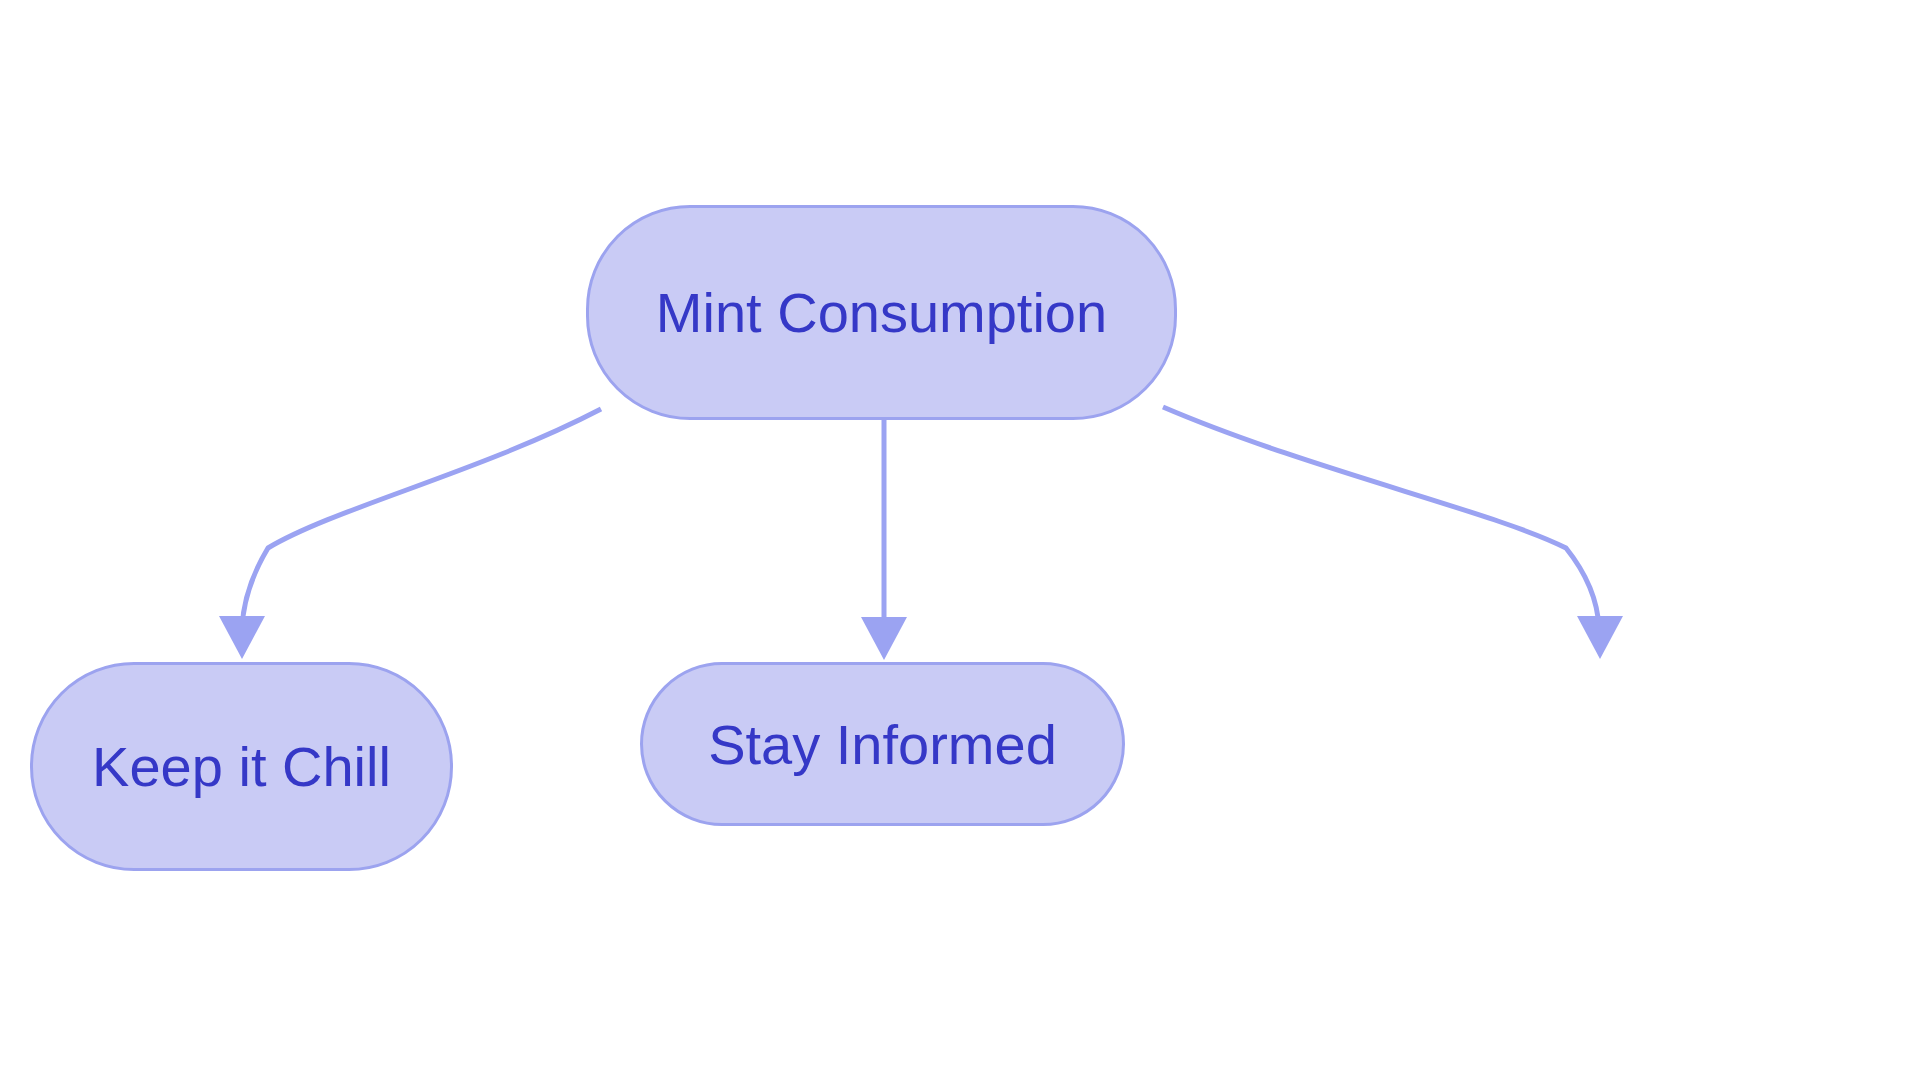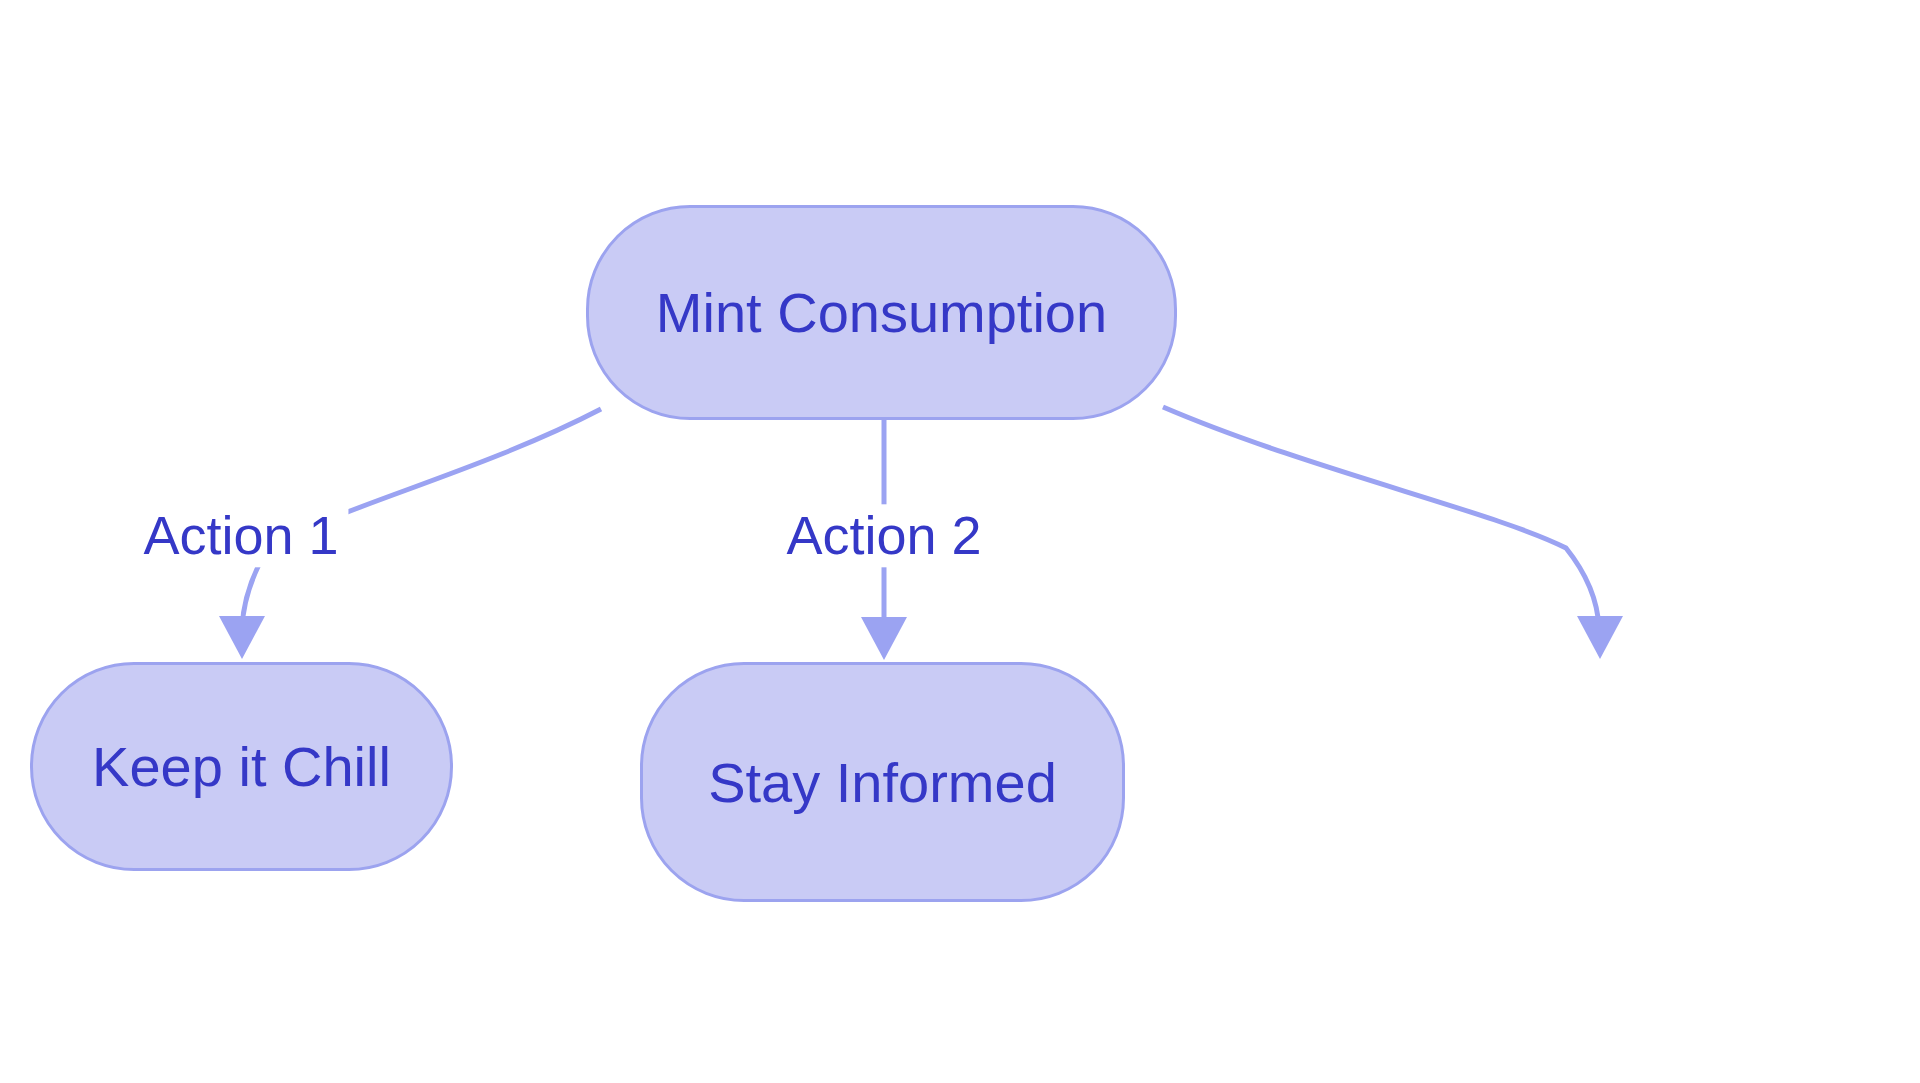"Action 1" div.edge-label { html: <div>Action 1</div> -> none }
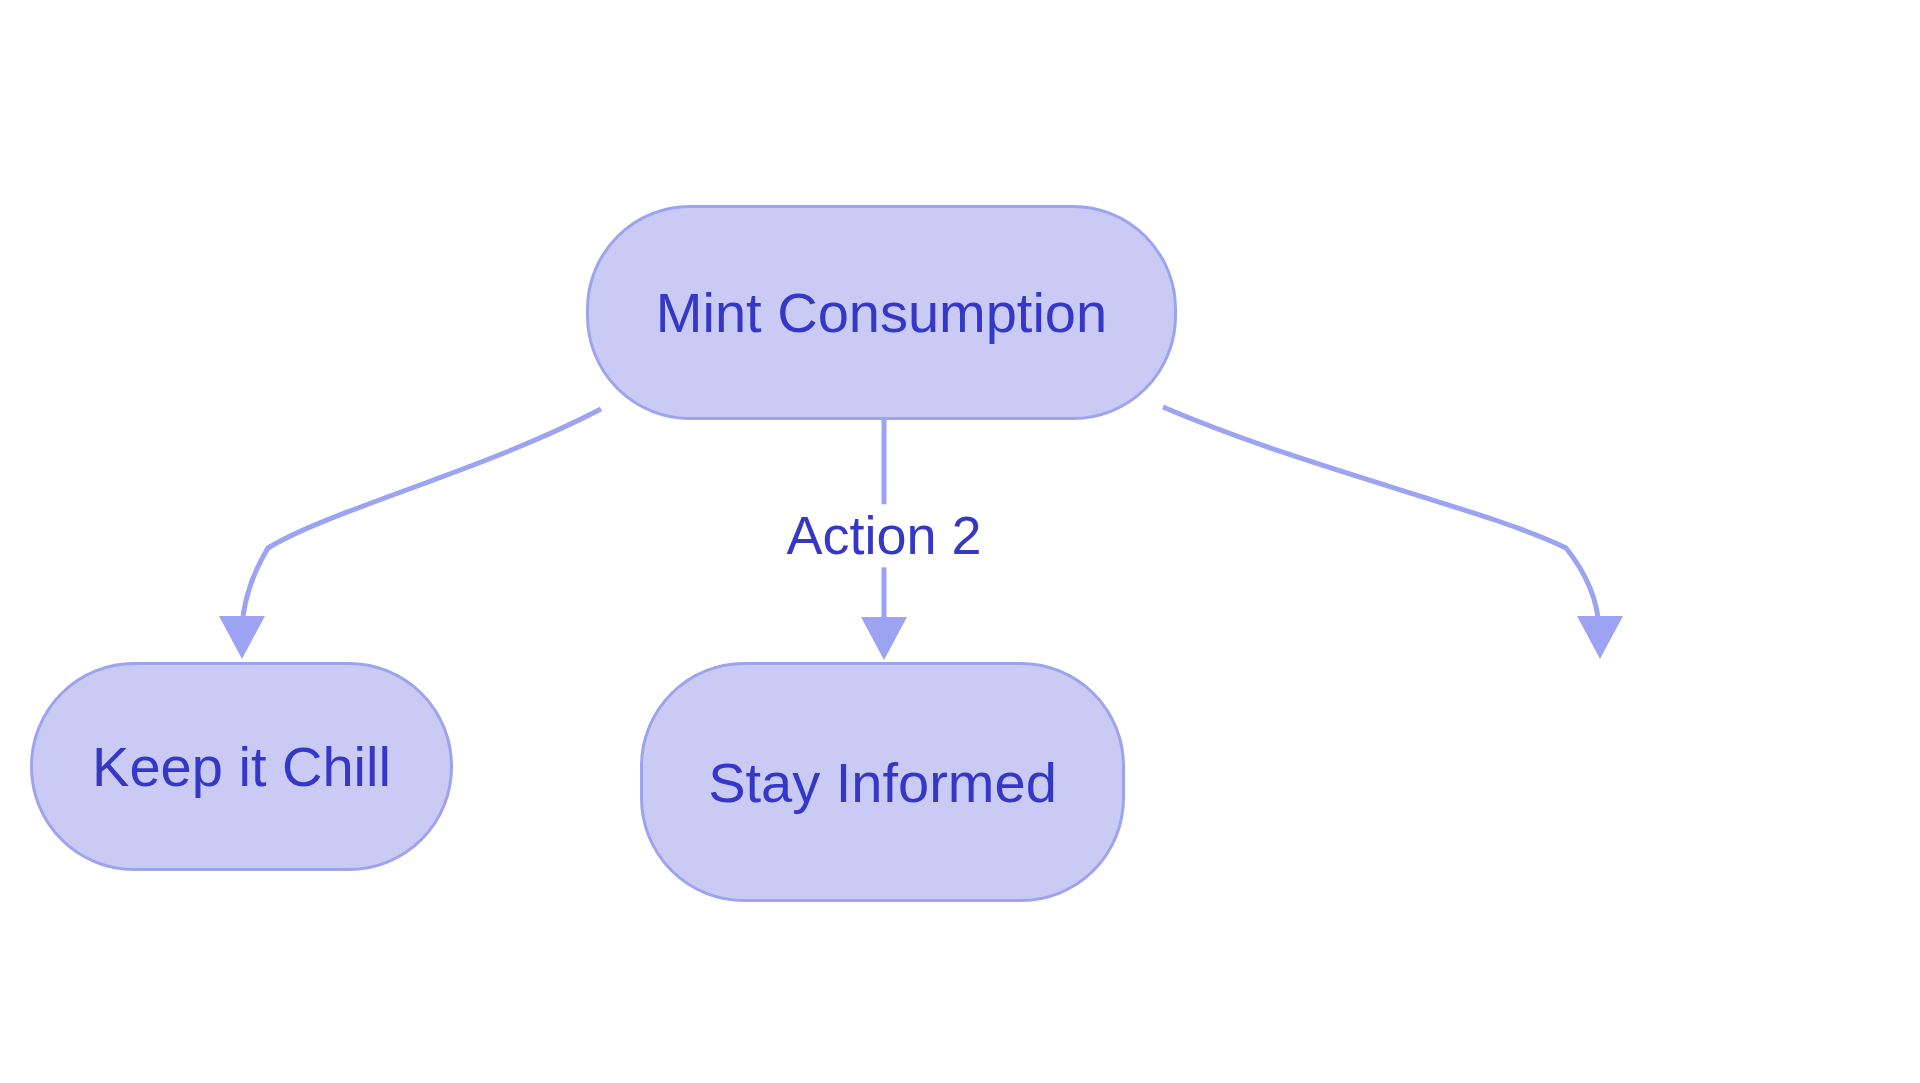"Action 2" div.edge-label { html: <div>Action 2</div> -> none }
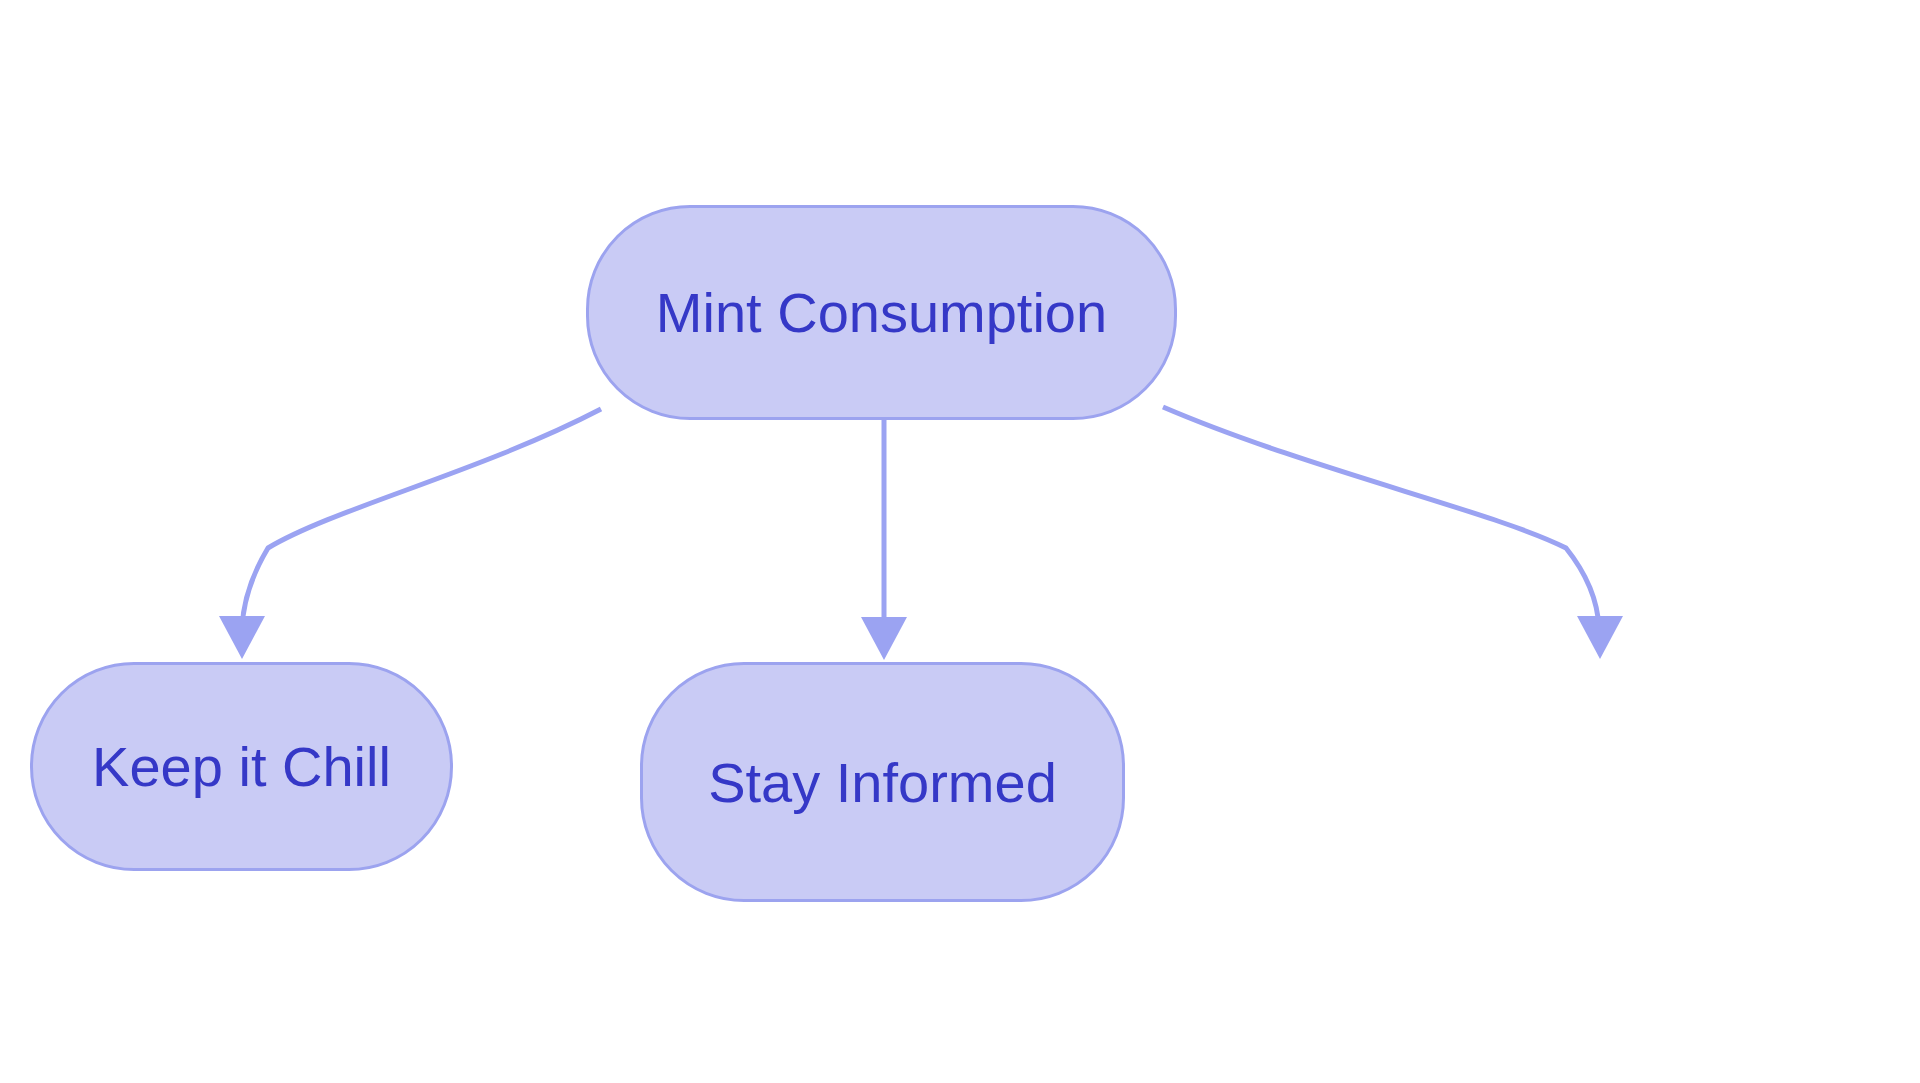"Stay Informed" div.node { height: 240px -> 164px }
